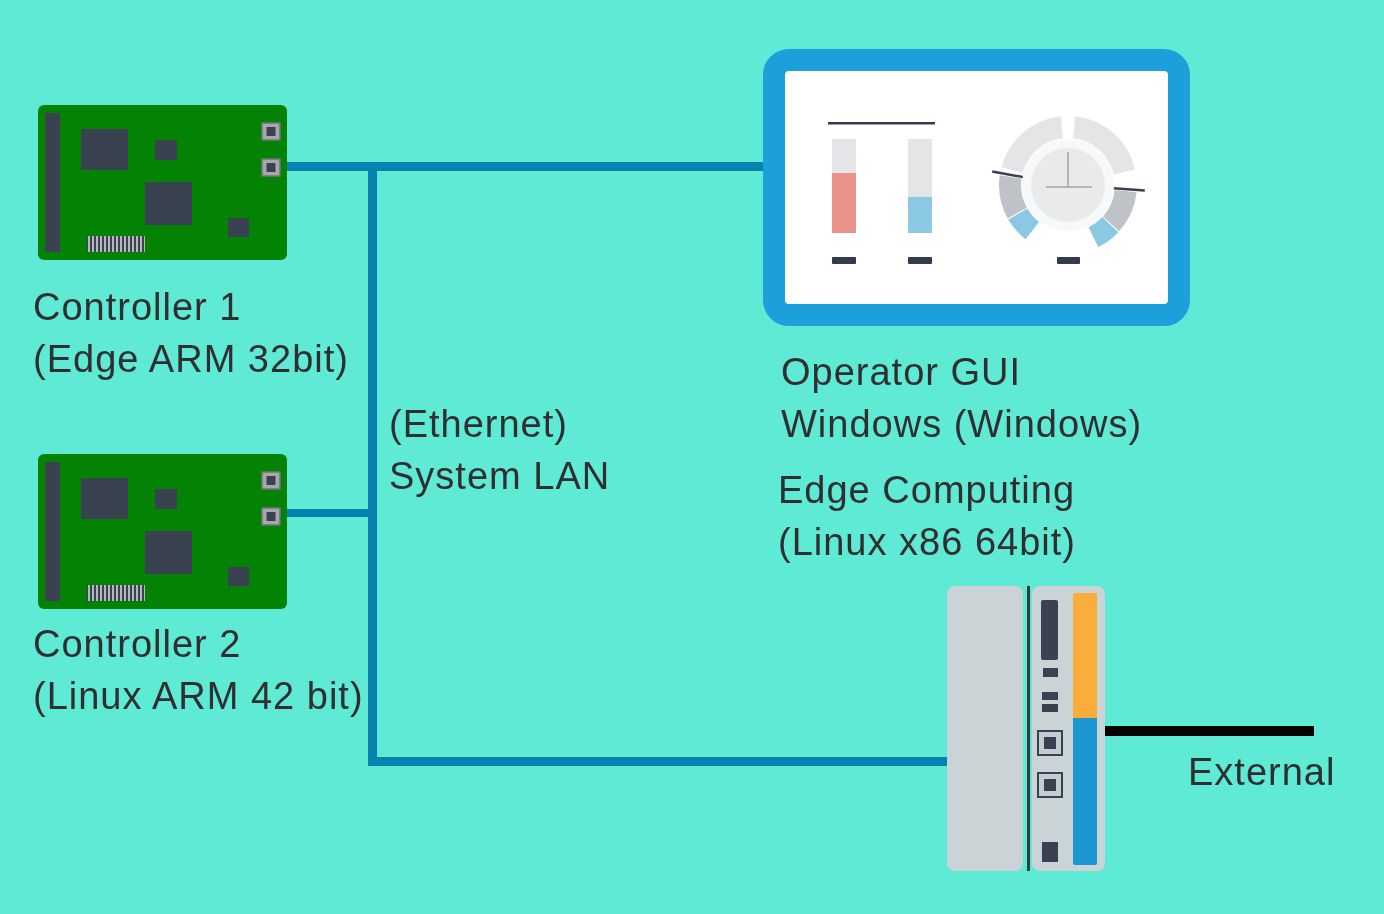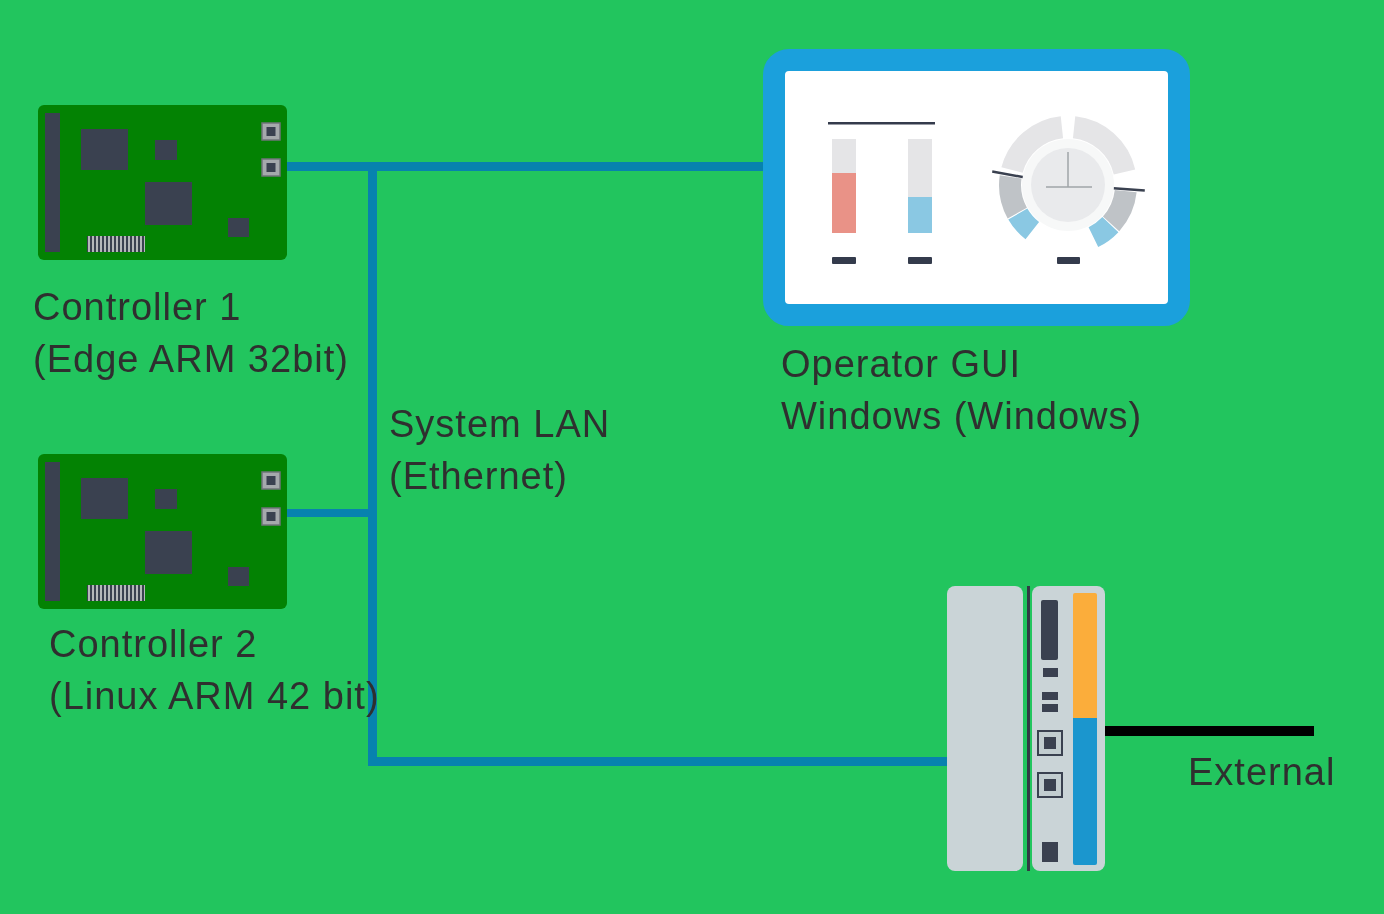"Controller 1" .canvas { background: #22c55e -> #5eead4 }
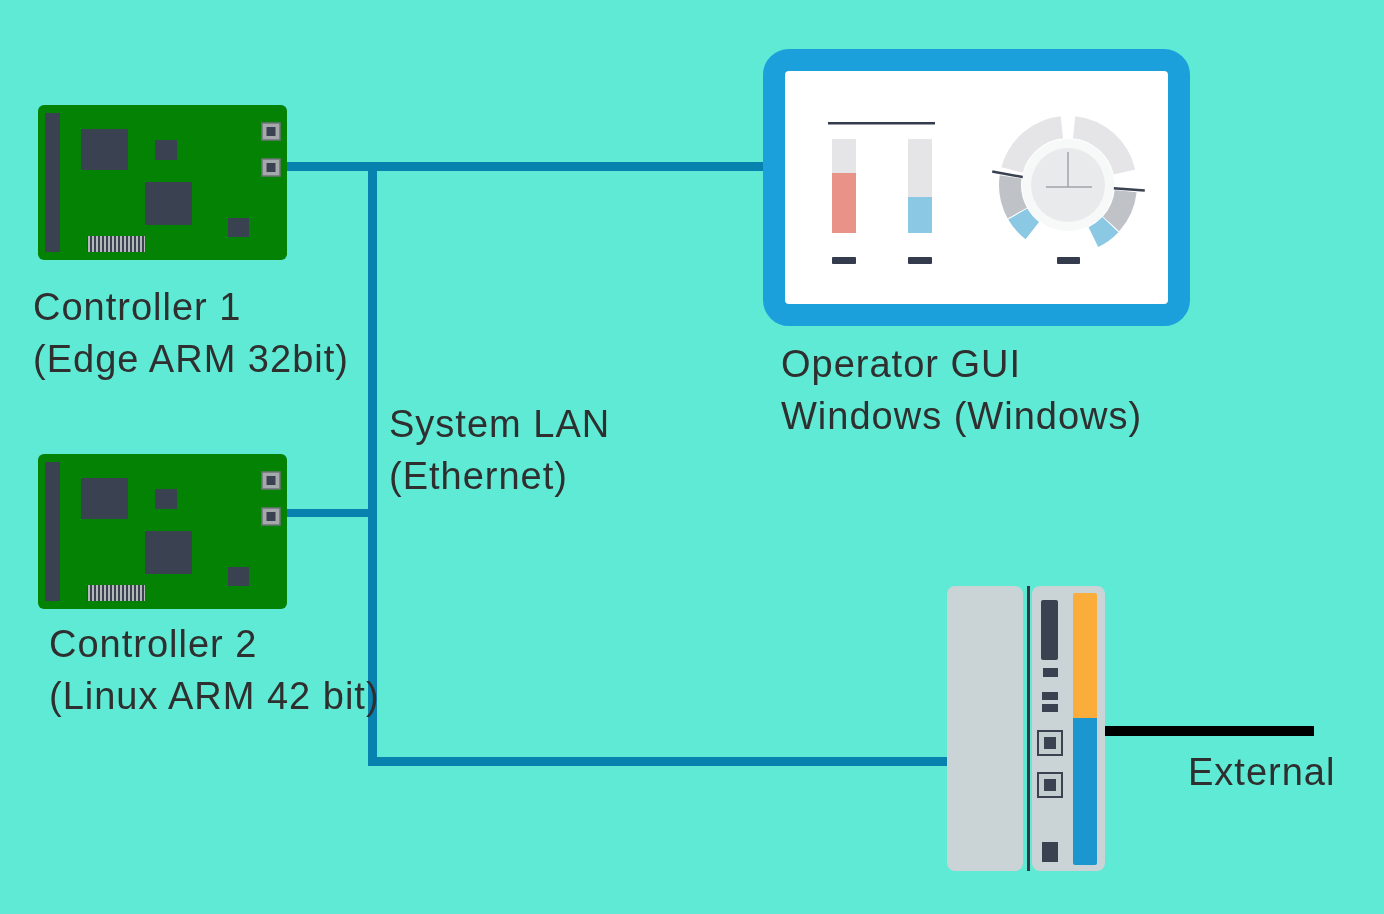"Operator GUI" div.label { top: 338px -> 346px }
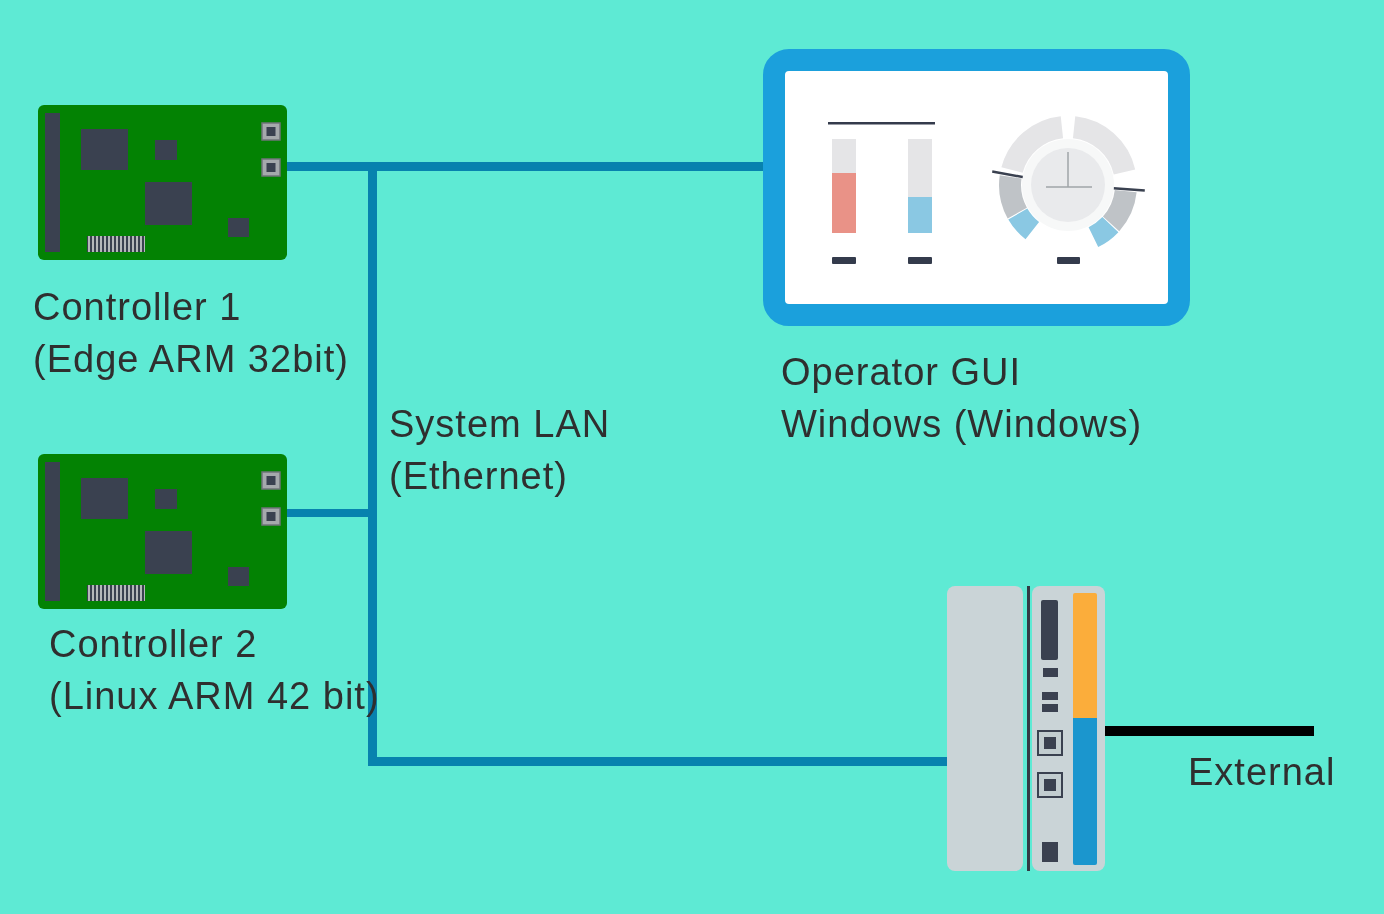"System LAN" span { order: before "(Ethernet)" -> after "(Ethernet)" }
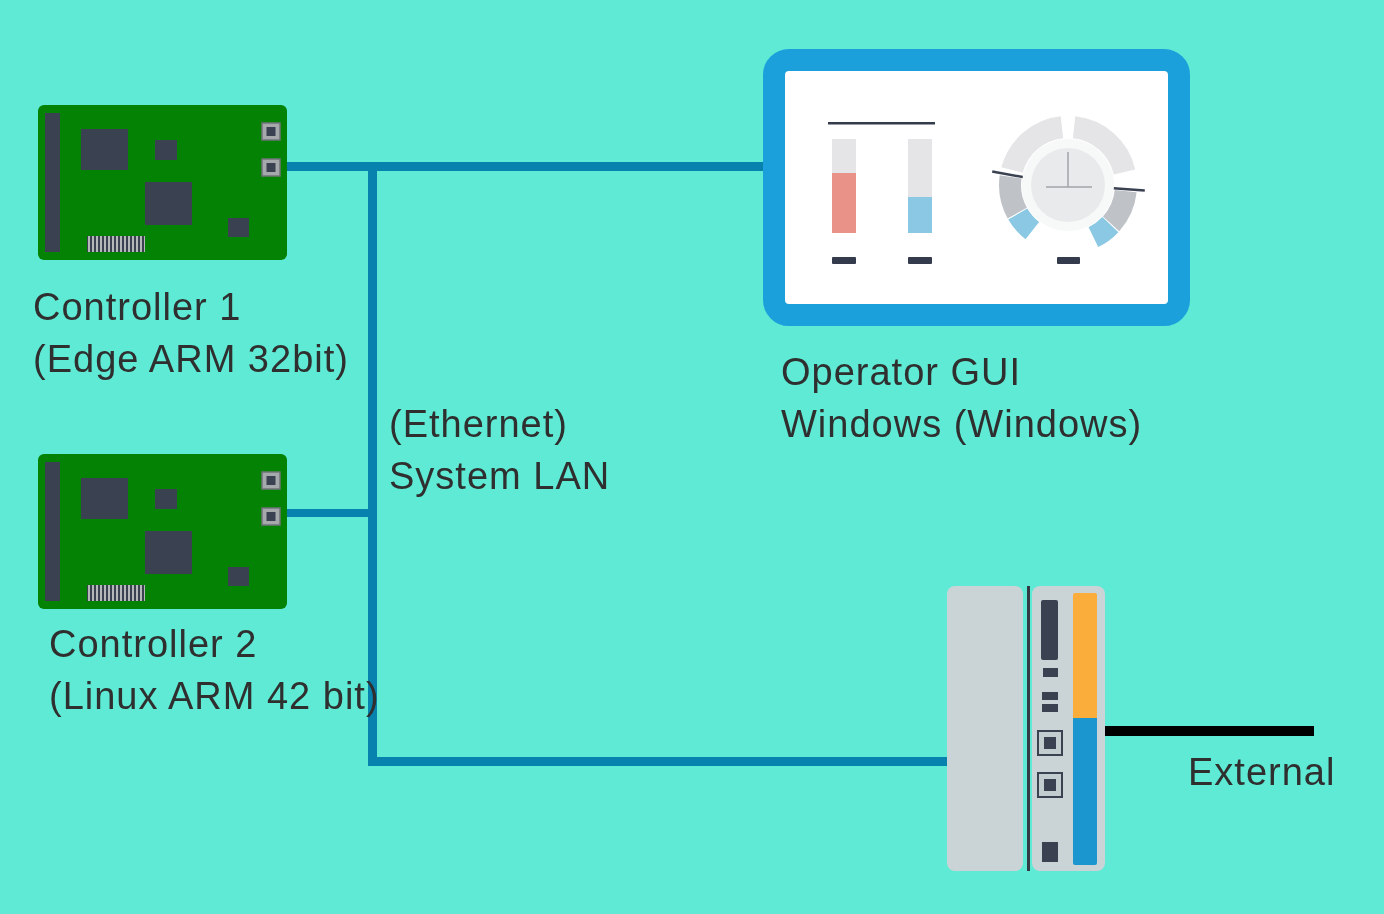"Edge Computing" div.label { html: none -> <div> <span>Edge Computing</span> <span>(Linux x86 64bit)</span> </div> }
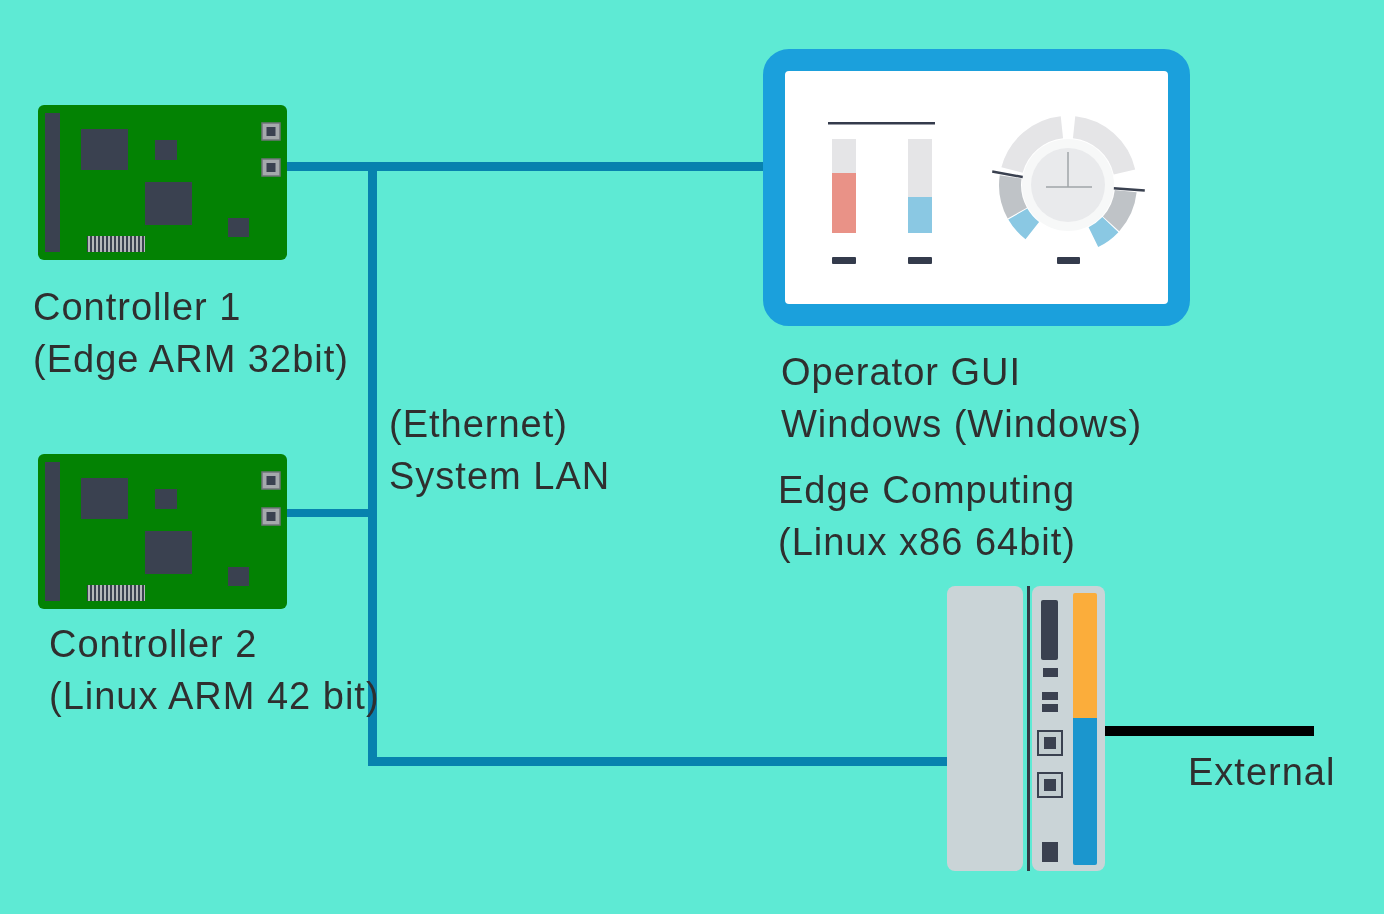"Controller 2" div.label { margin-left: 16px -> none }
